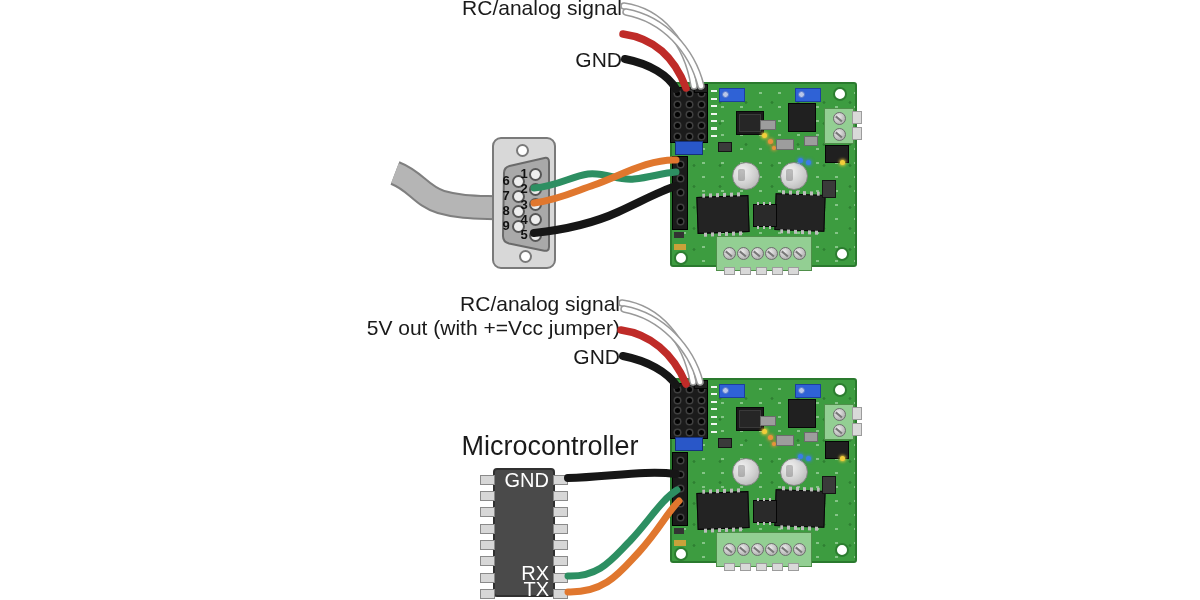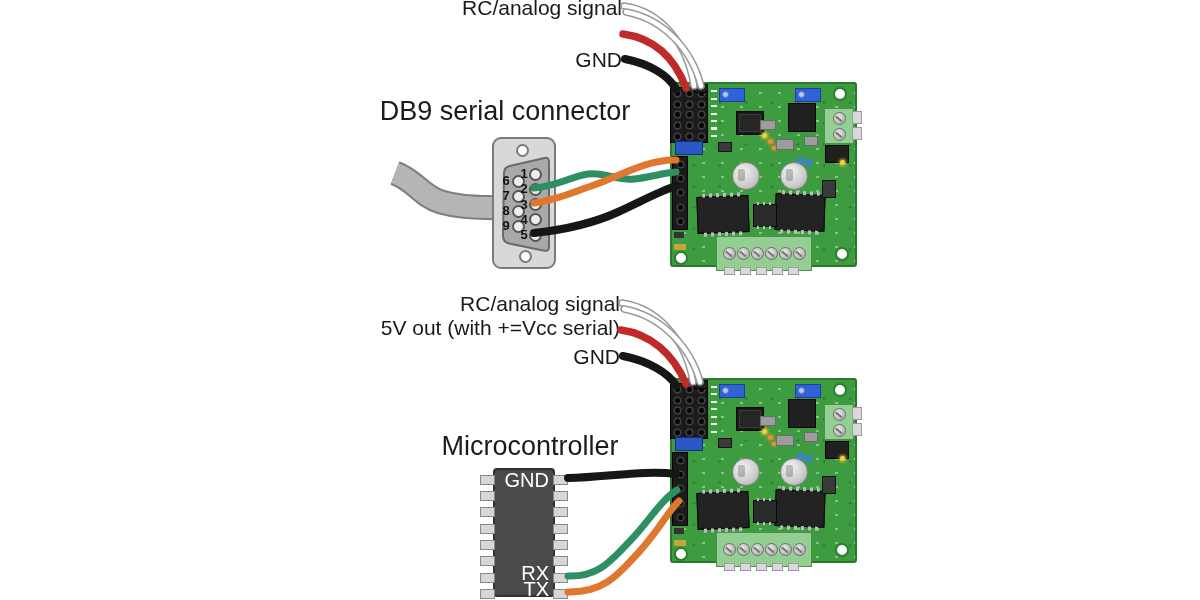"DB9 serial connector" div.title { html: <div>DB9 serial connector</div> -> none }
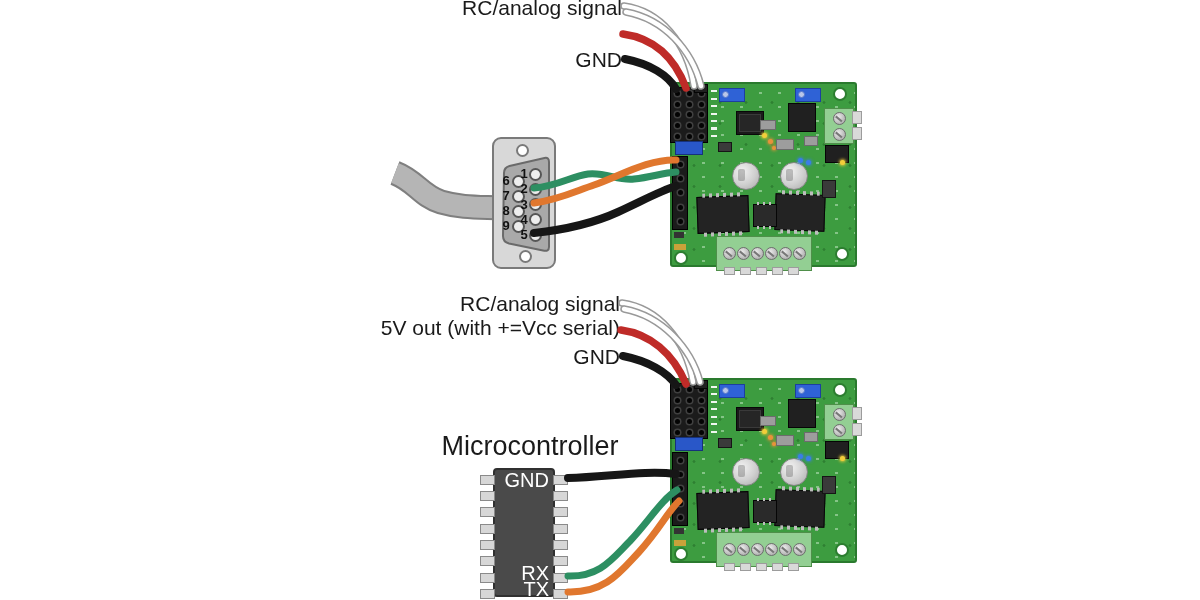"5V out (with +=Vcc serial)" div.wl { text: serial -> jumper }
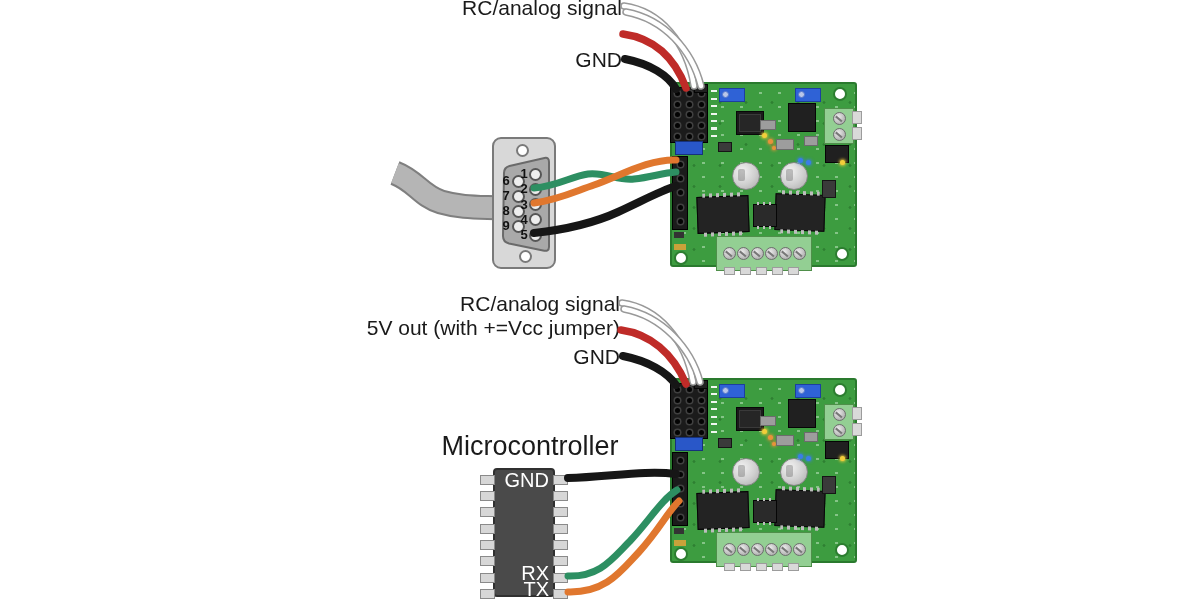"Microcontroller" div.title { left: 425px -> 445px }
